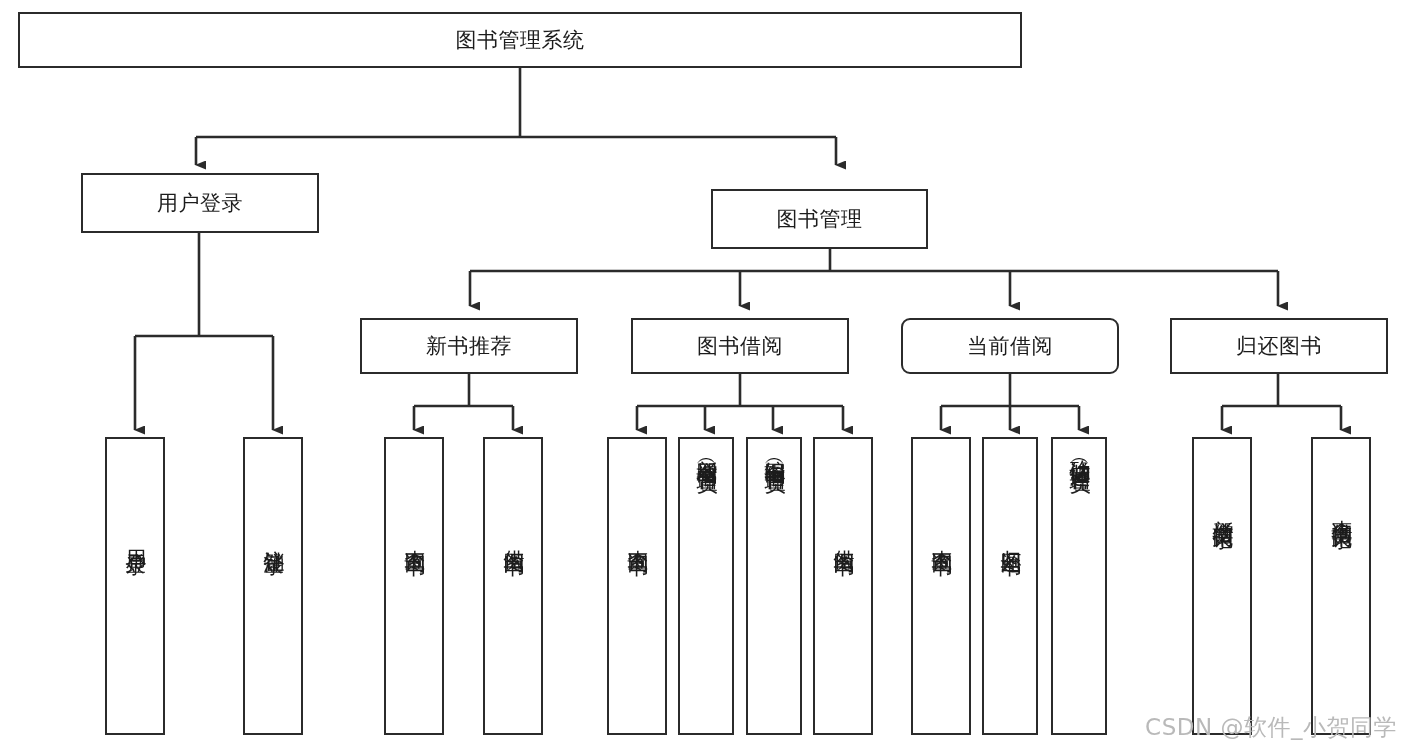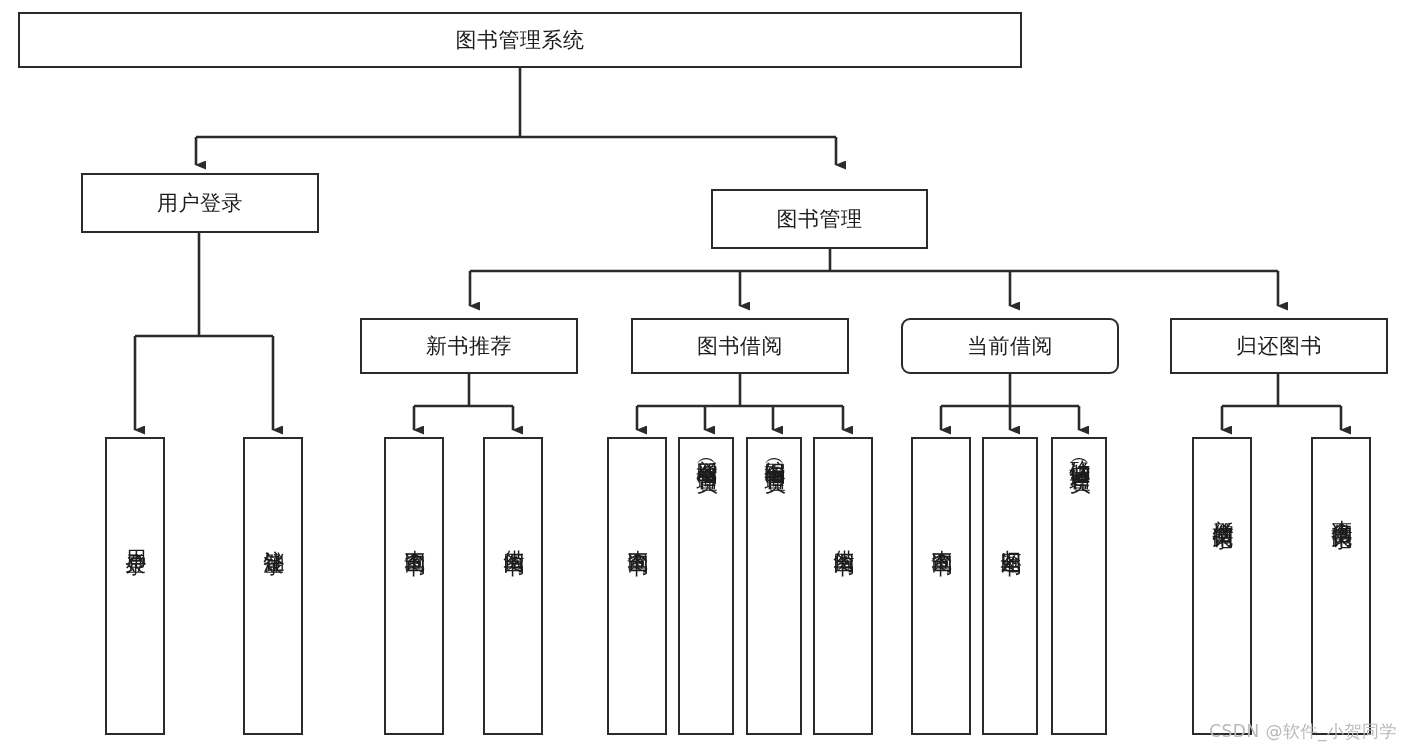"CSDN @软件_小贺同学" .watermark { font-size: 17px -> 23px }
